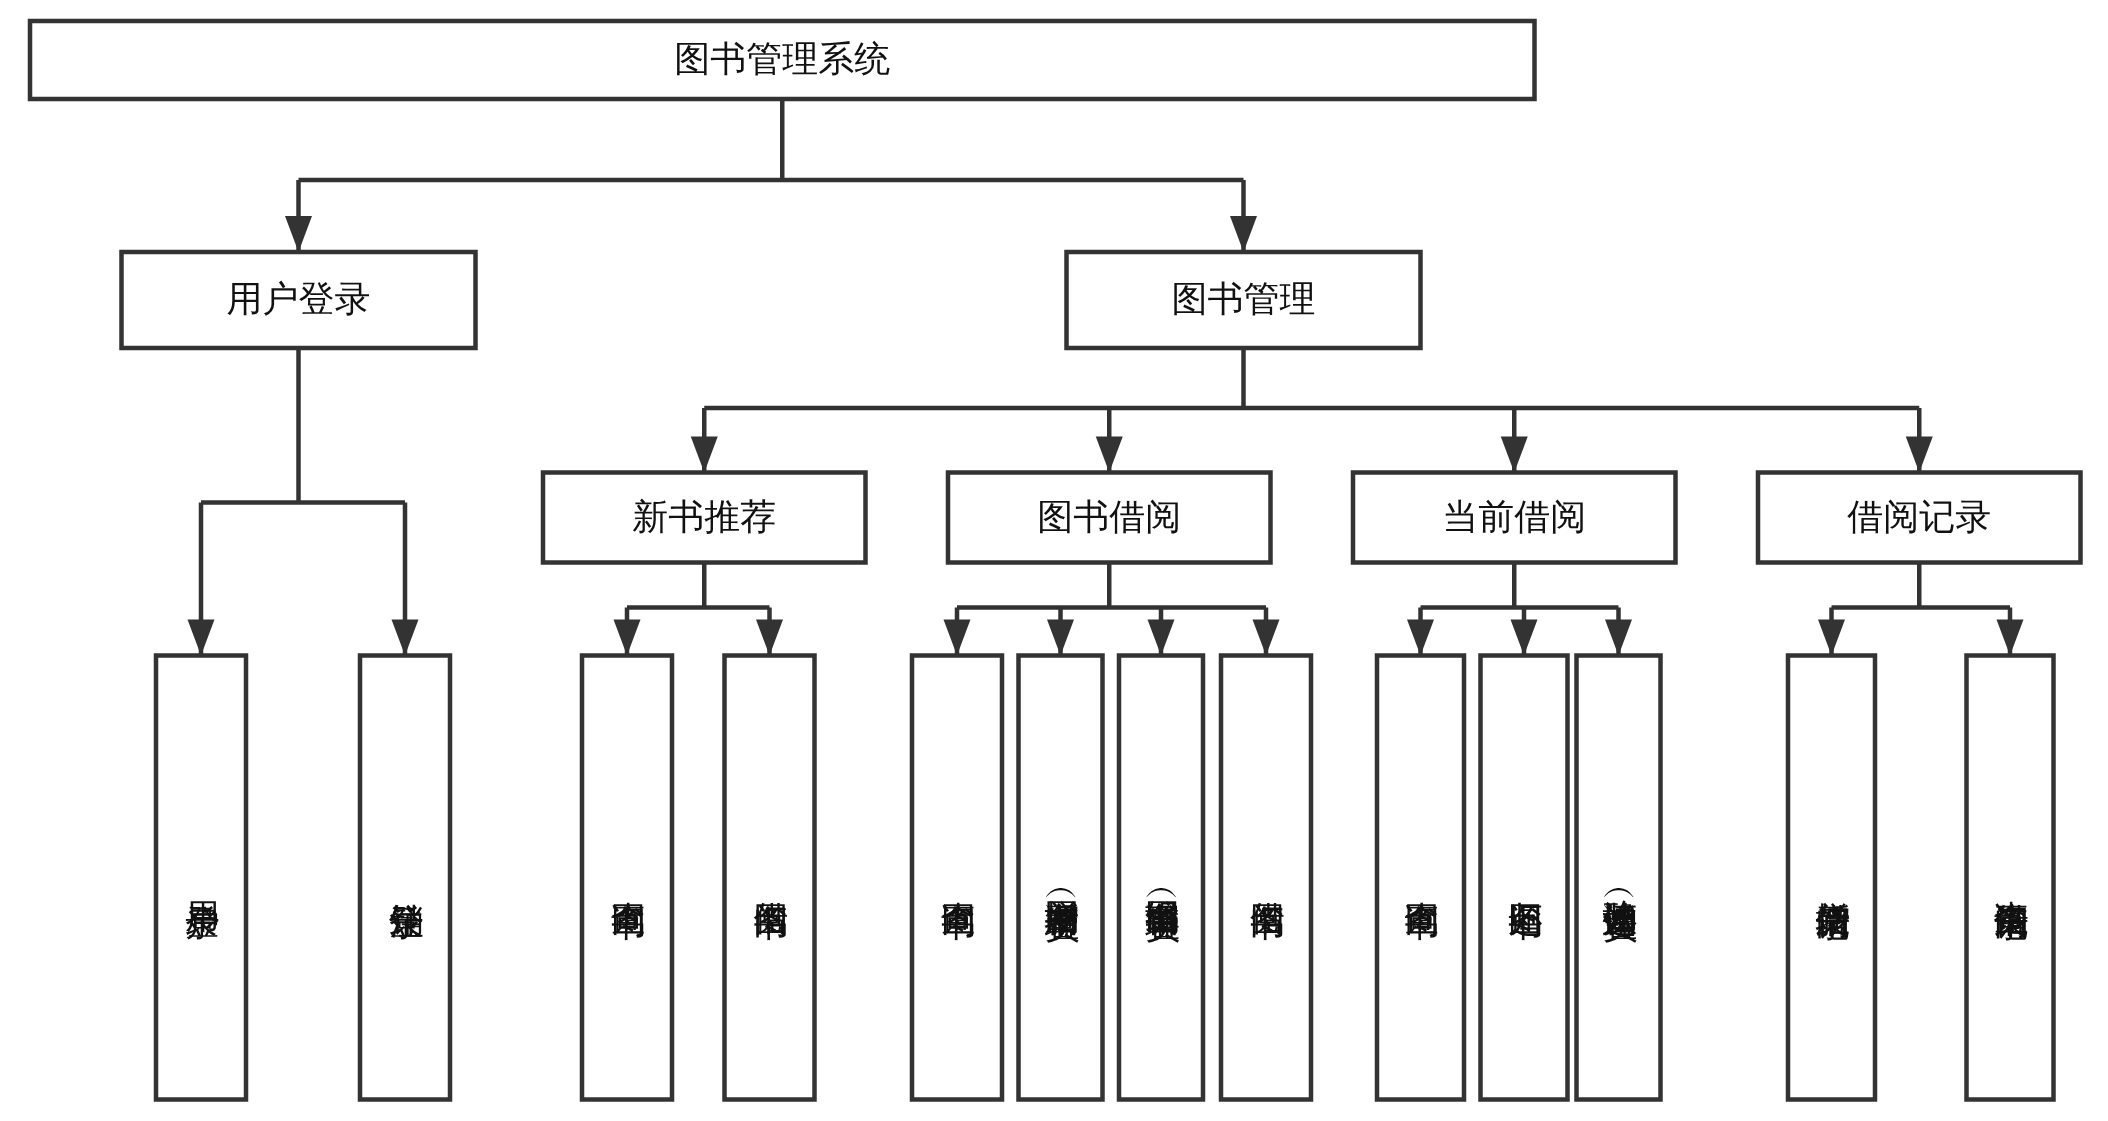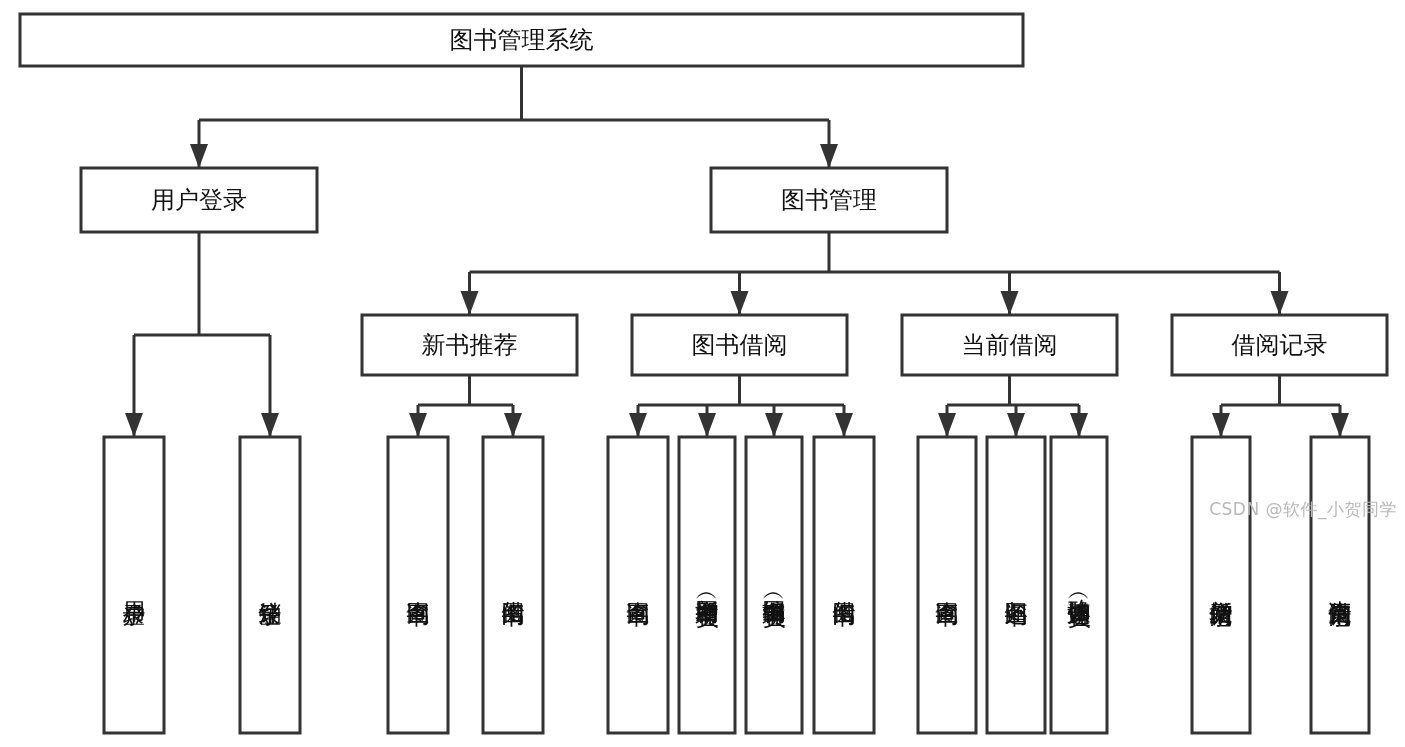"CSDN @软件_小贺同学" div.watermark { html: <div>CSDN @软件_小贺同学</div> -> none }
